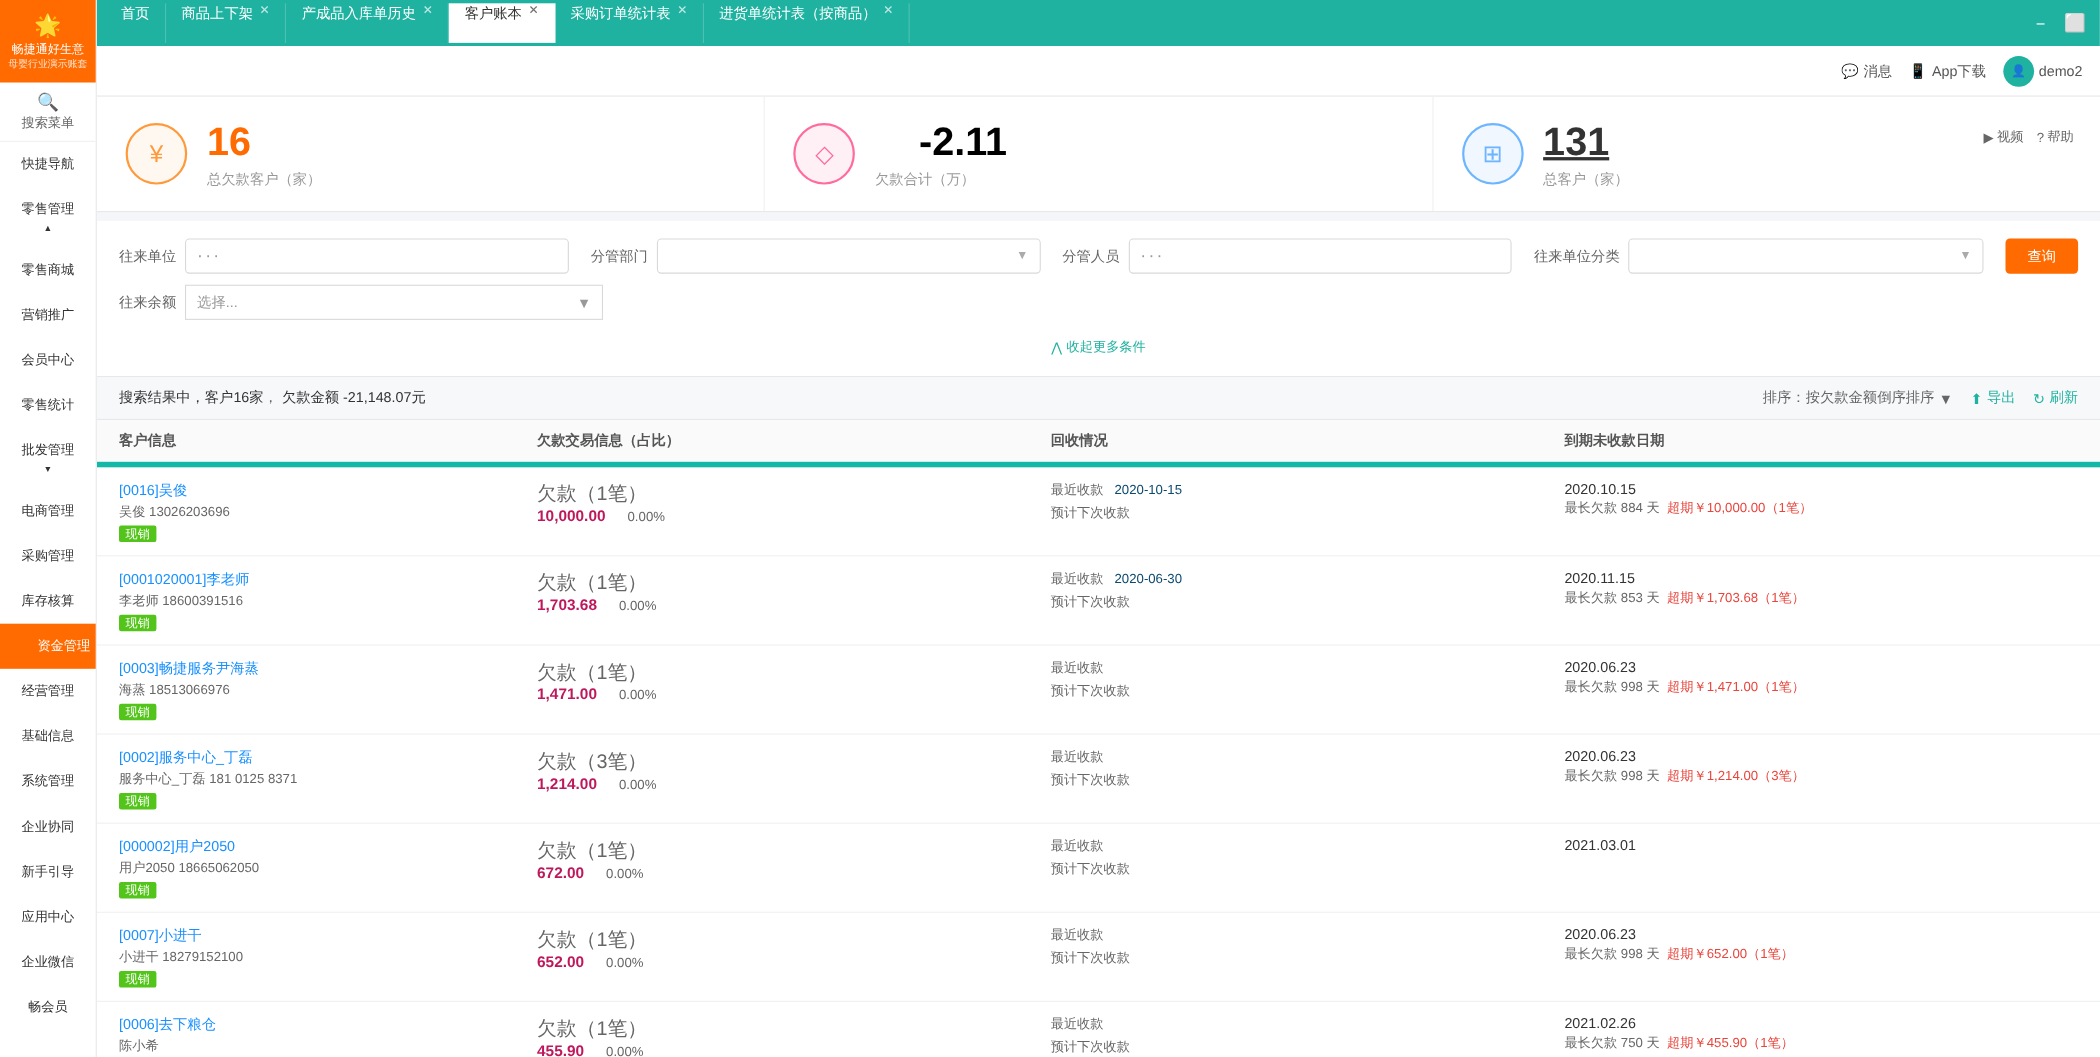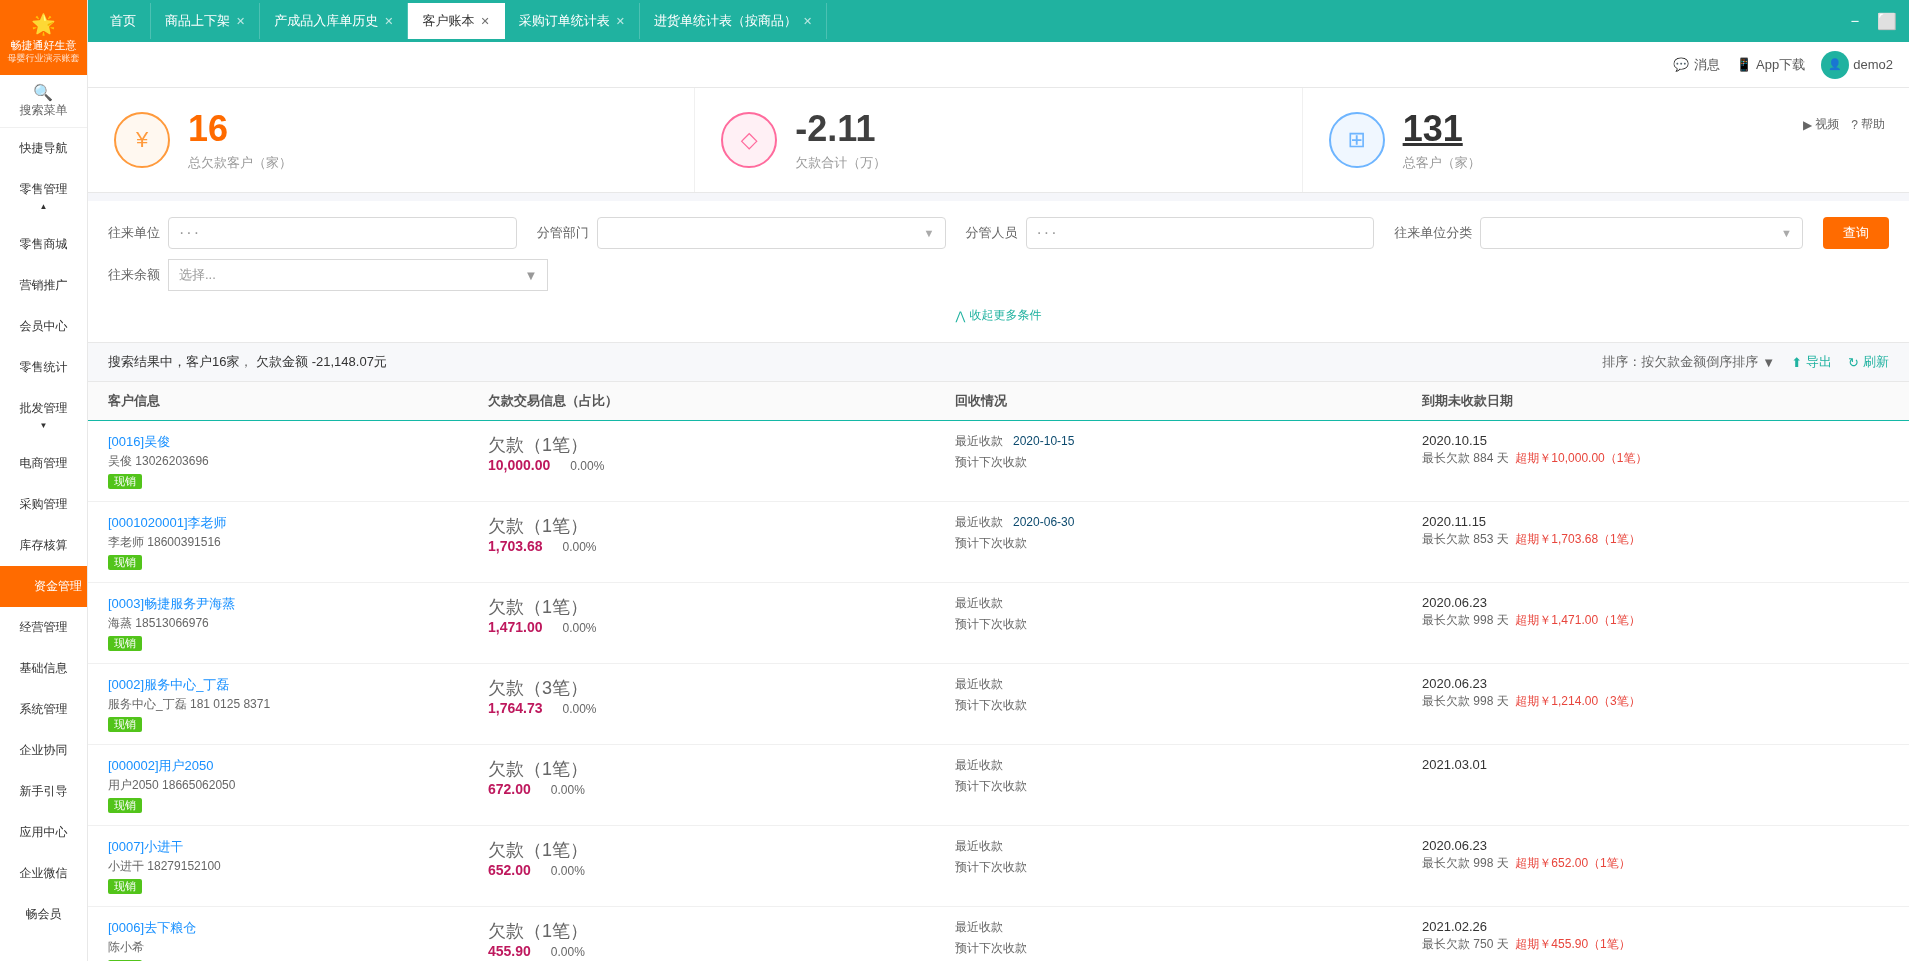"首页" .tab-item { align-items: center -> flex-start }
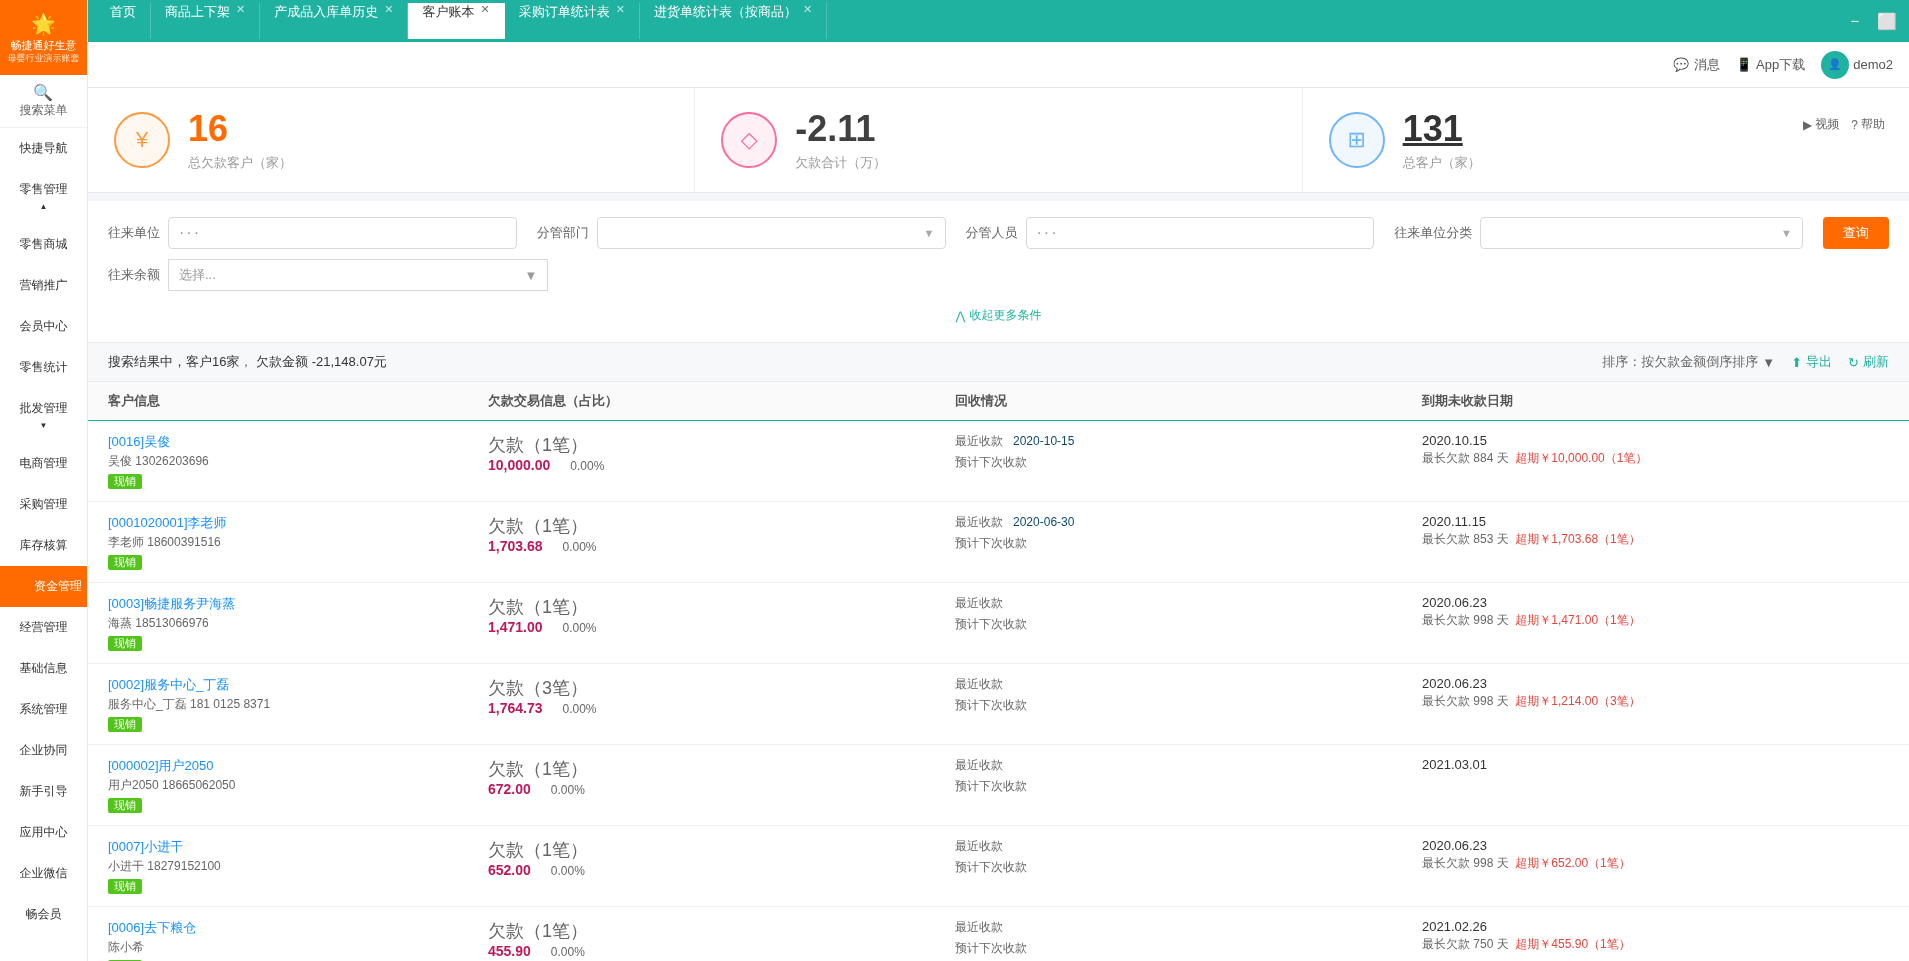"-2.11" .card-number.red { color: #404040 -> #000000; margin-left: none -> 40px }
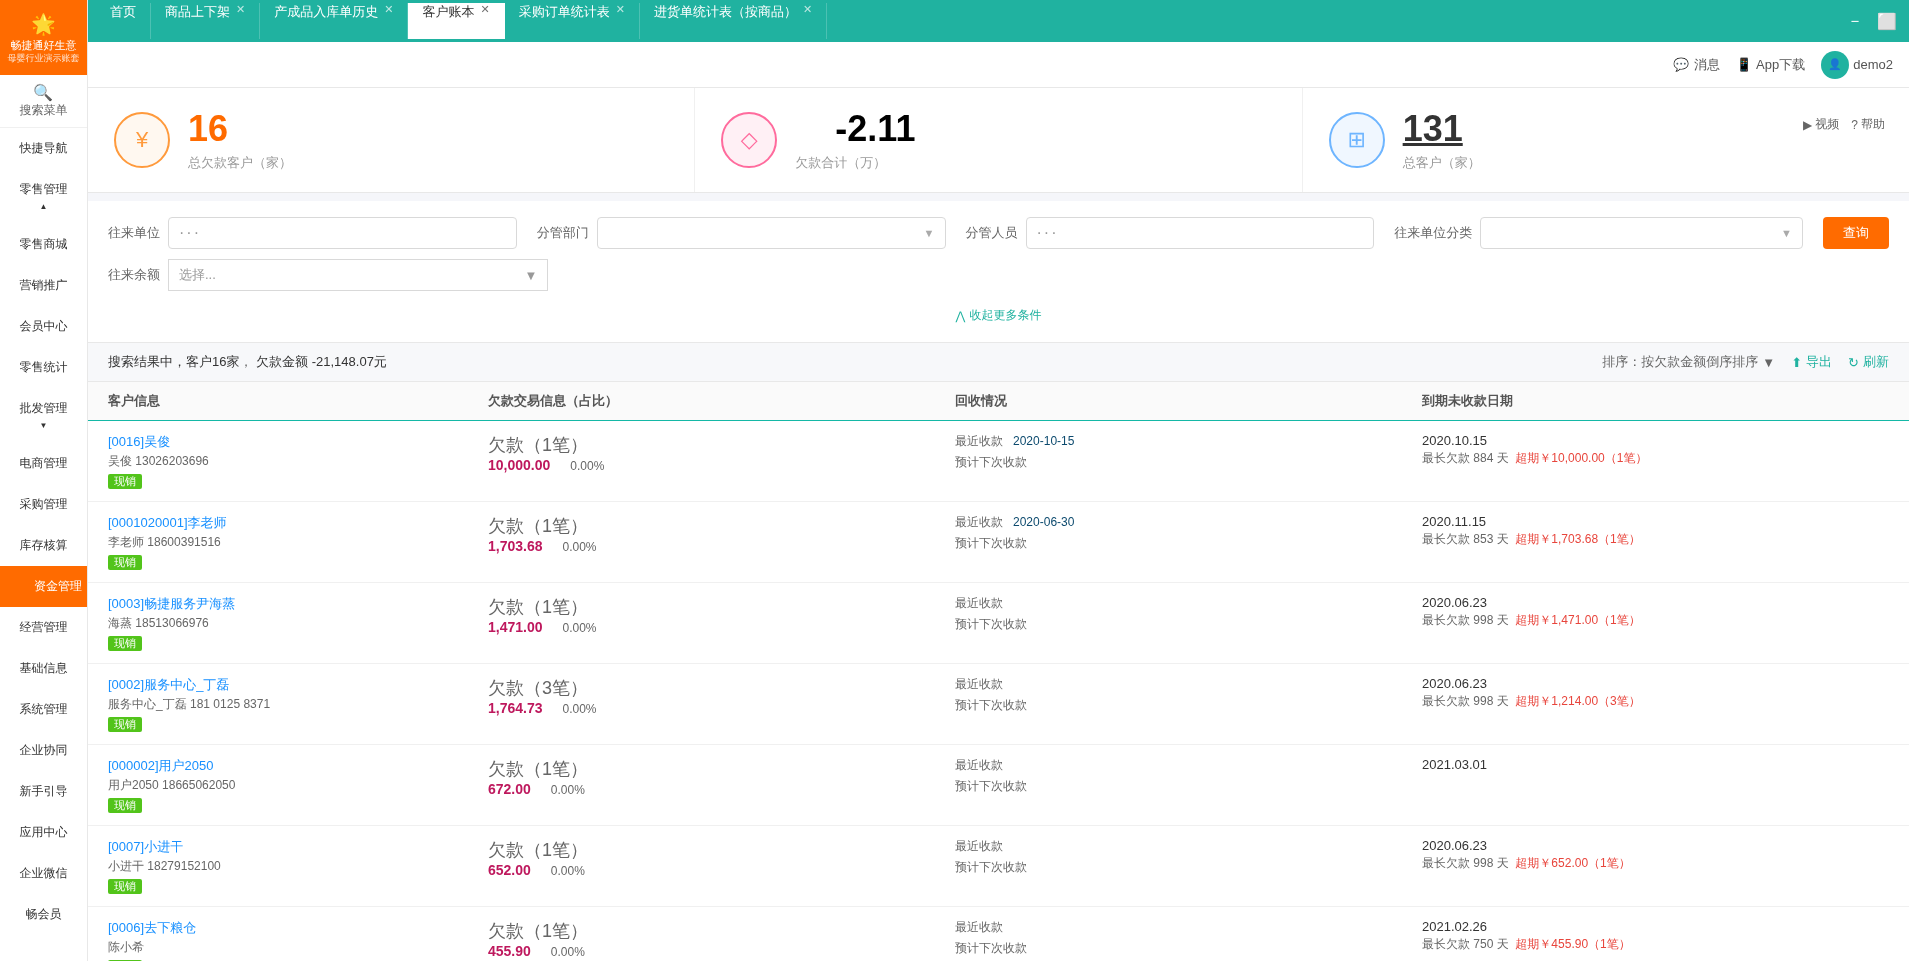"客户信息" .table-header { border-bottom: 1px solid #14b8a6 -> 5px solid #14b8a6 }
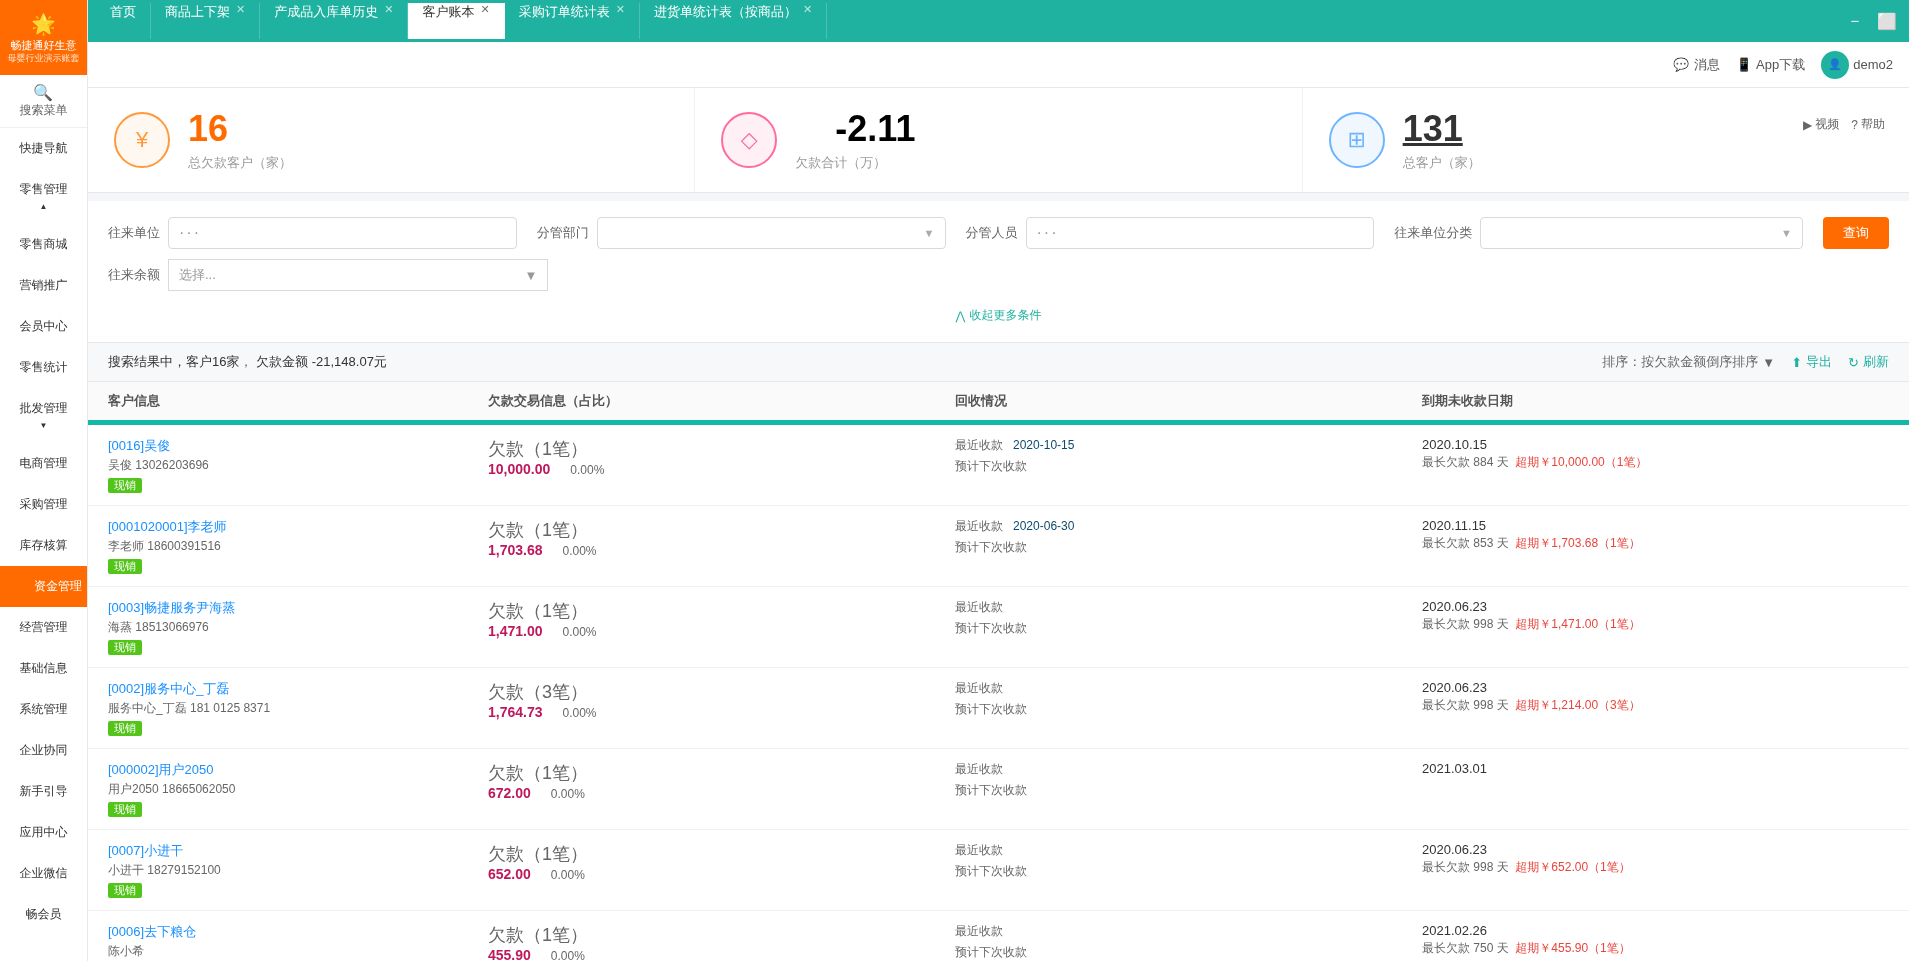"1,764.73" div.debt-amount { text: 1,764.73 -> 1,214.00 }
